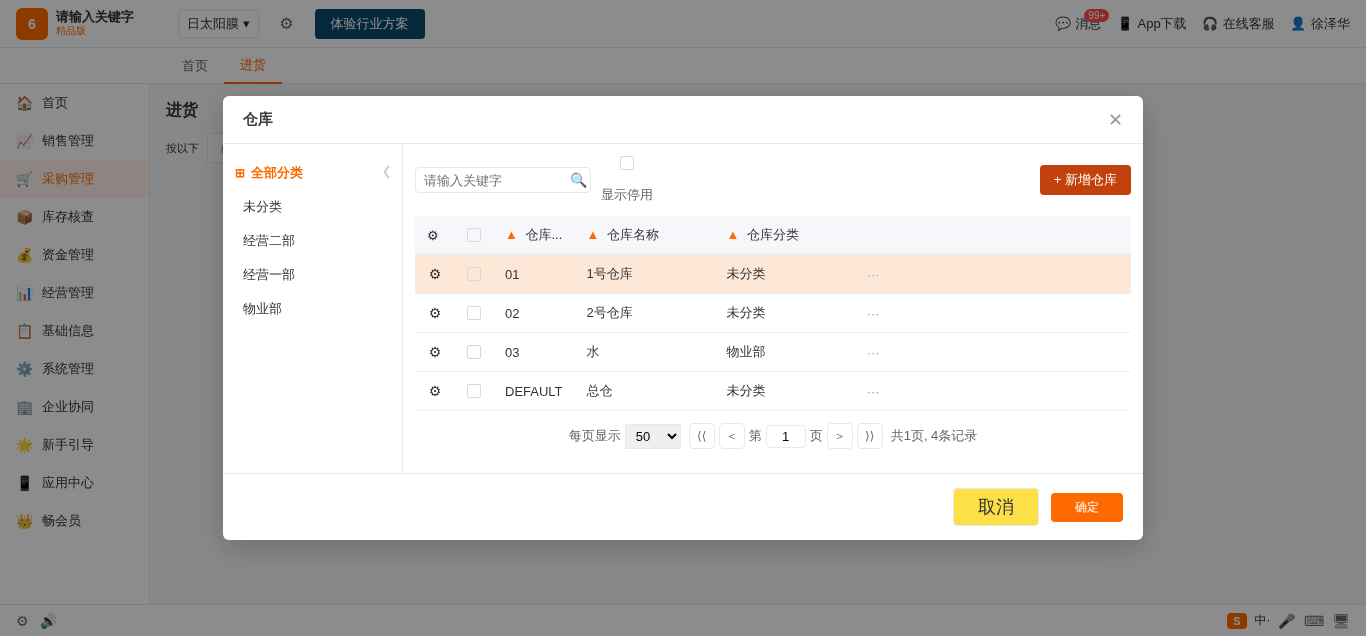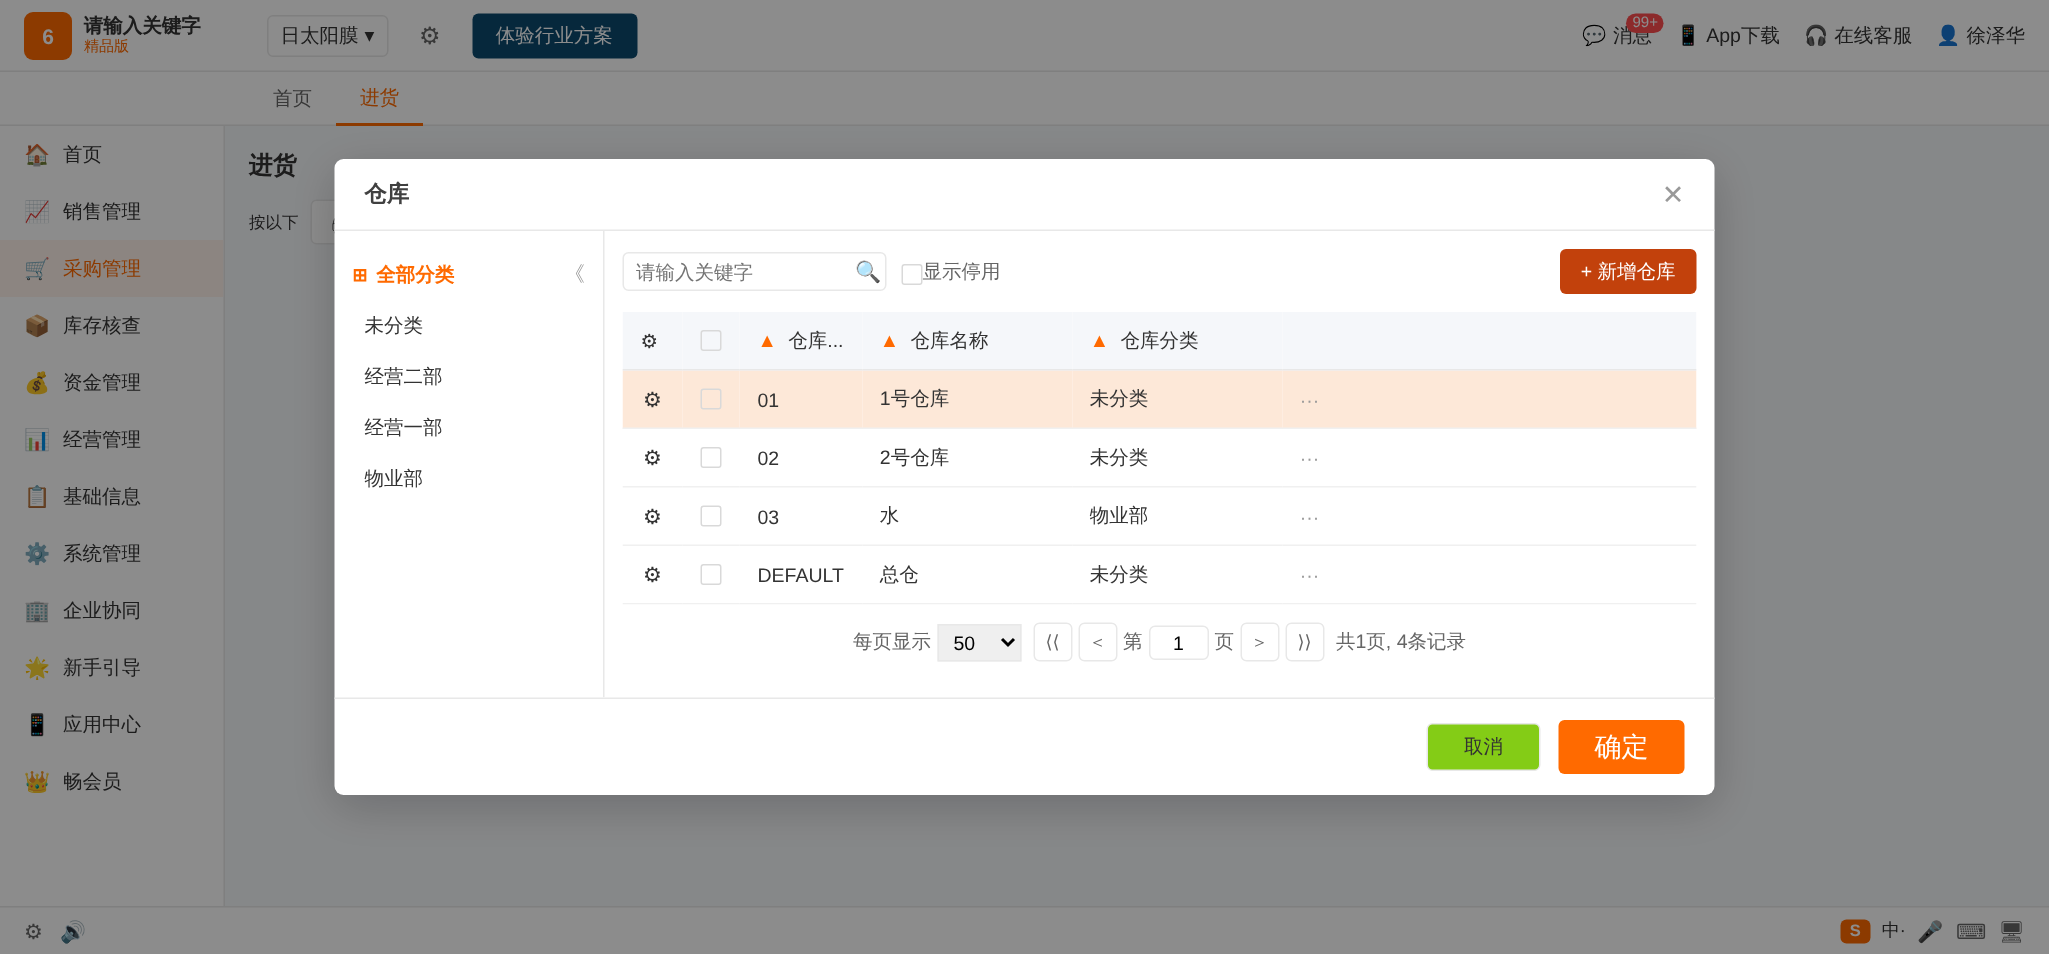"显示停用" .show-disabled { align-items: flex-end -> center; flex-direction: none -> column; gap: 0 -> 16px }
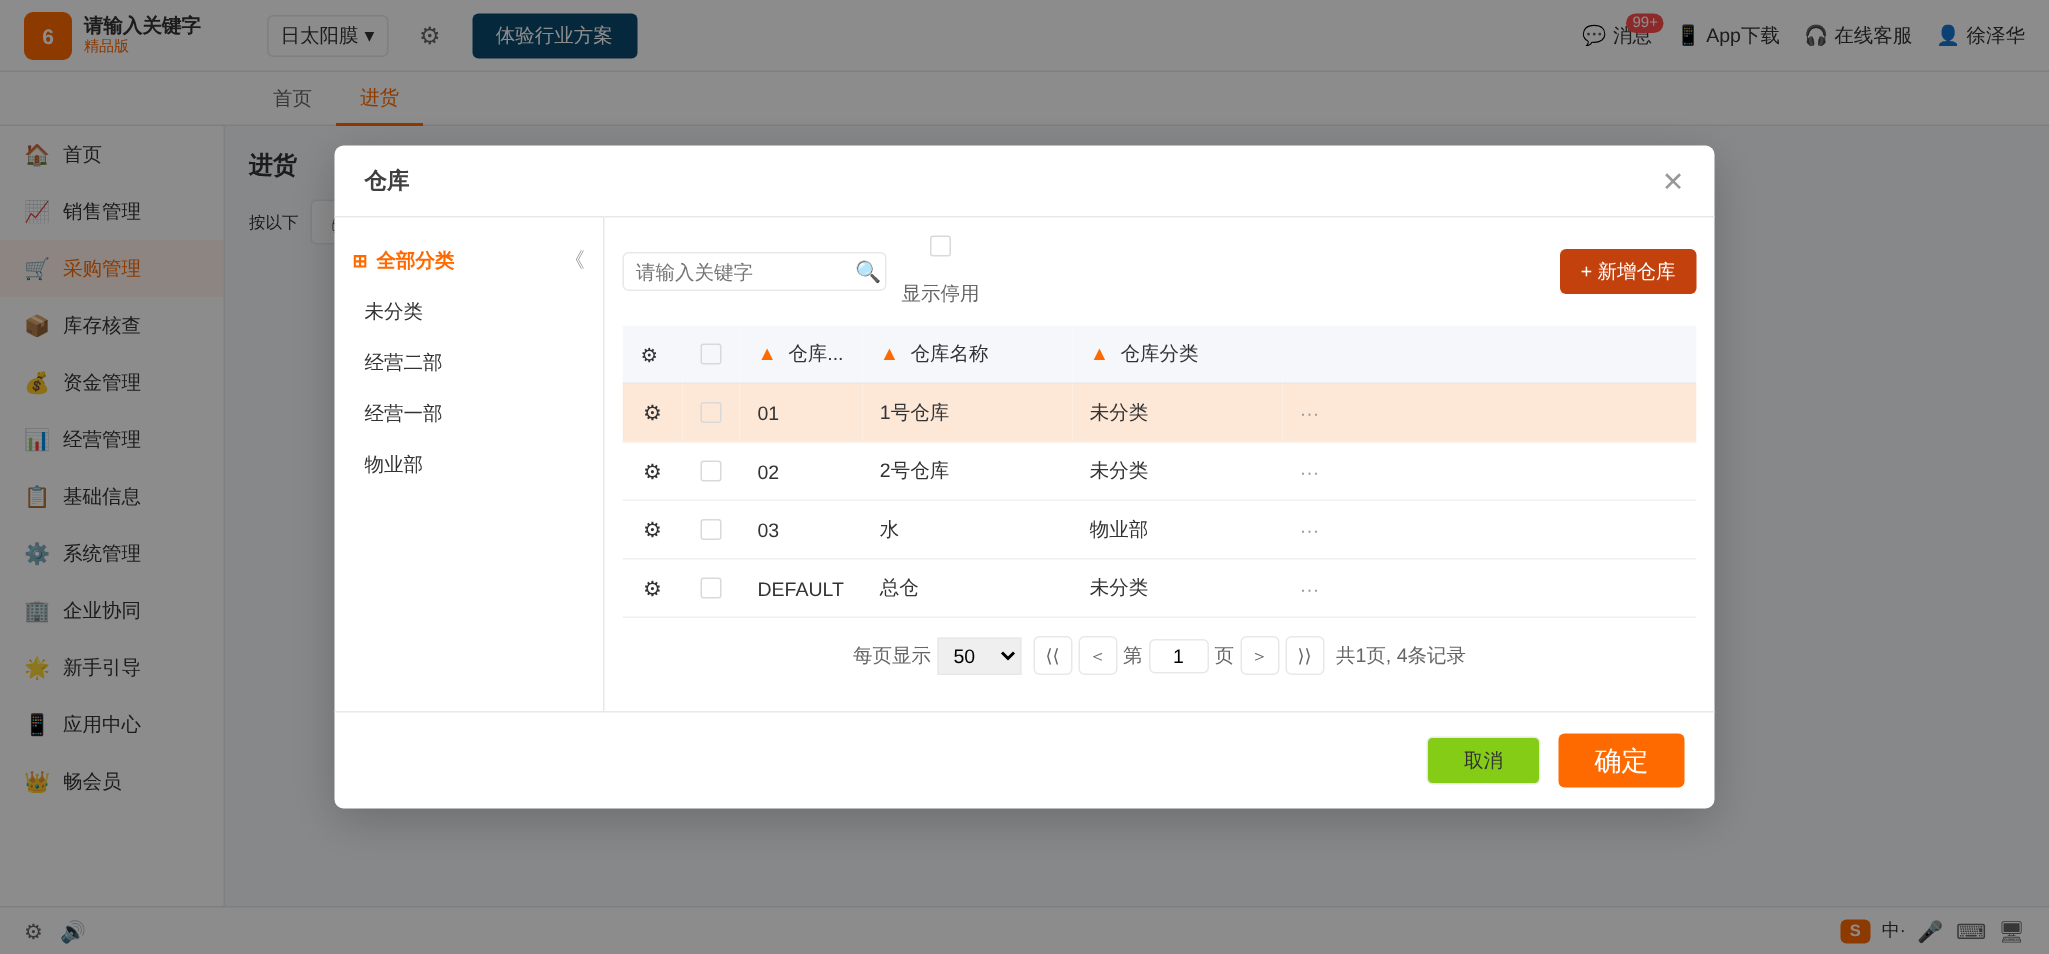"取消" .cancel-btn { background: #84cc16 -> #fde047; font-size: 13px -> 18px }
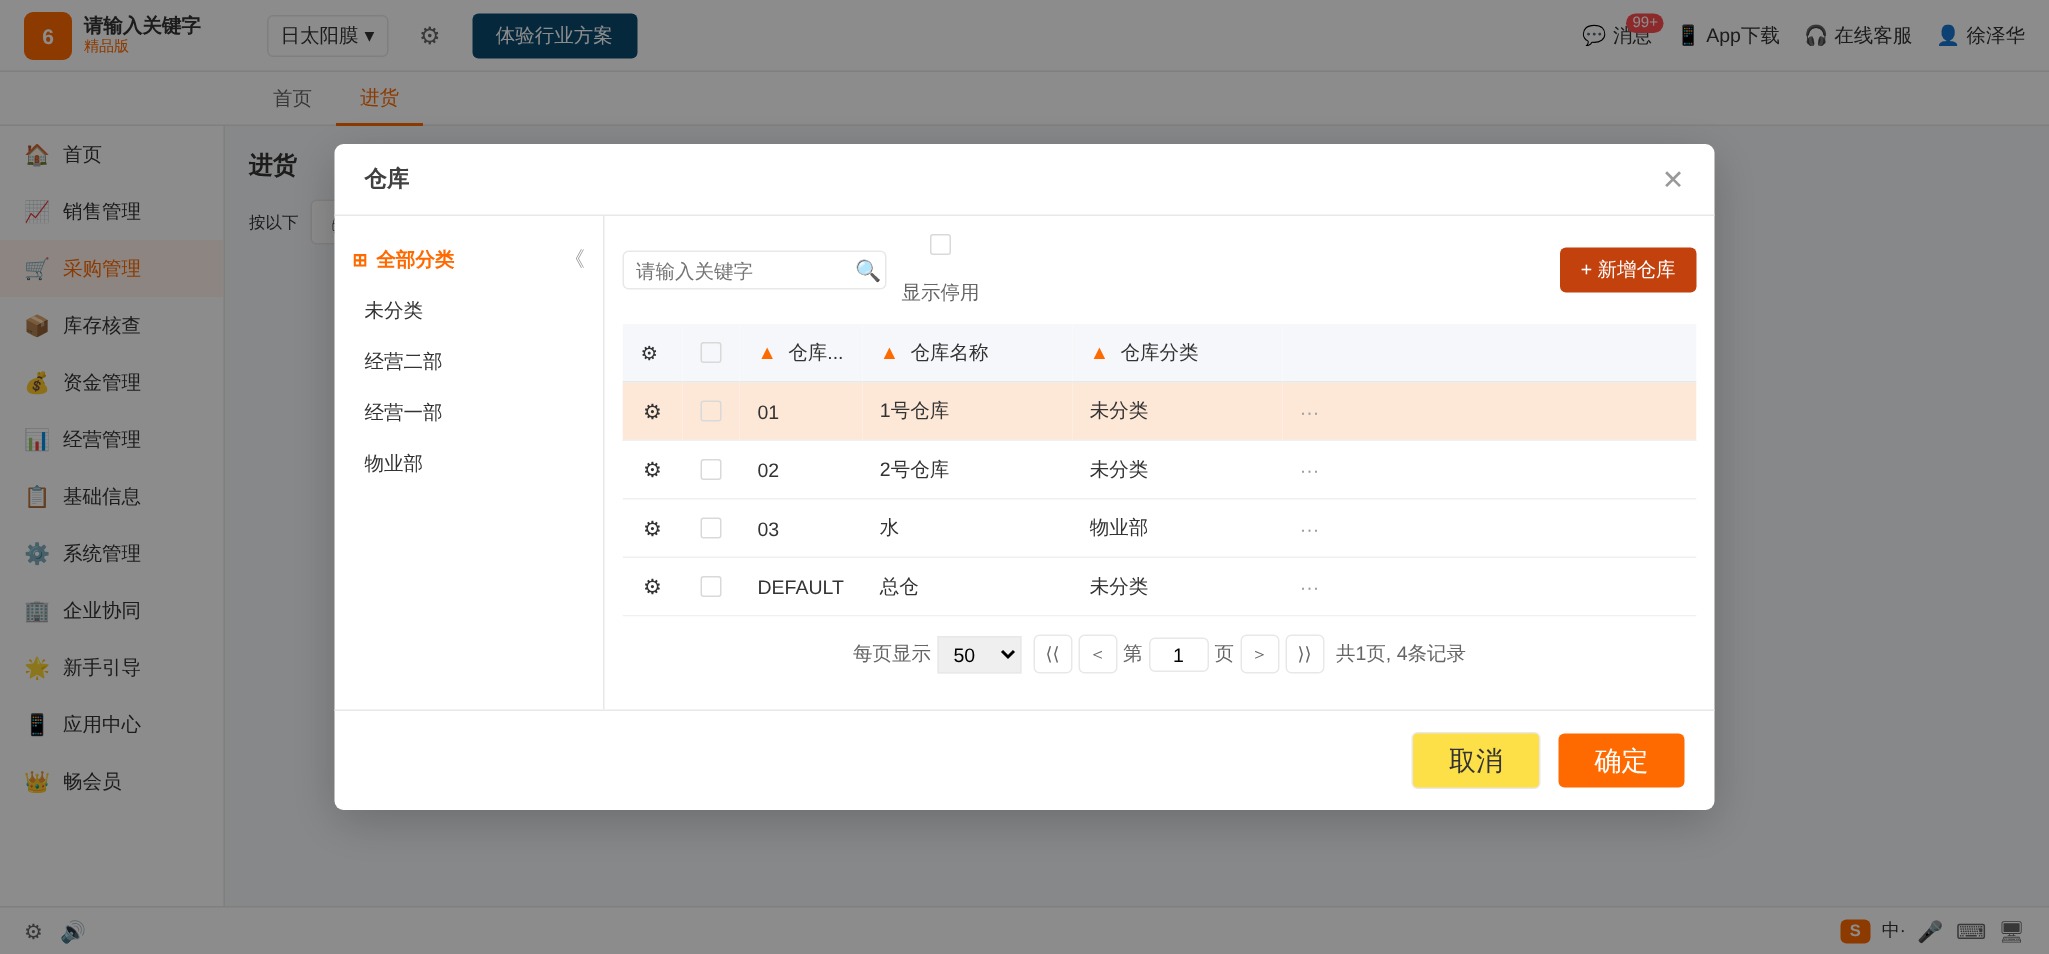"确定" .confirm-btn { font-size: 18px -> 12px }
